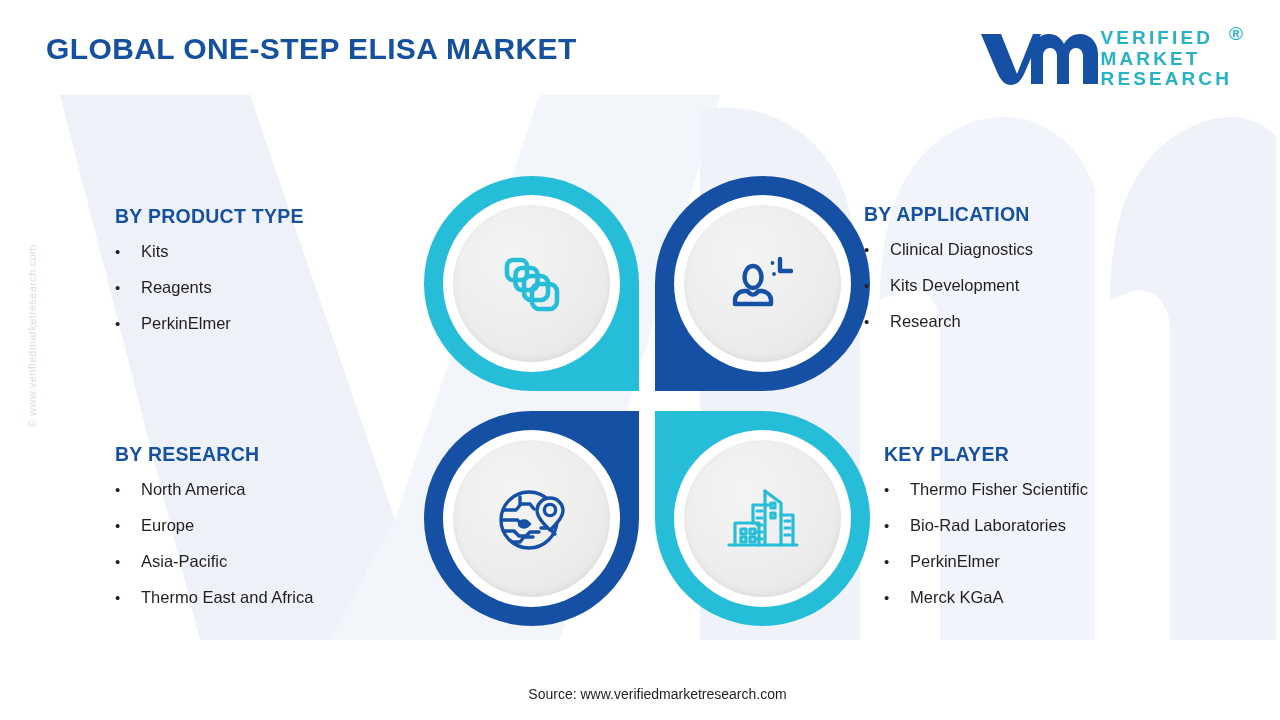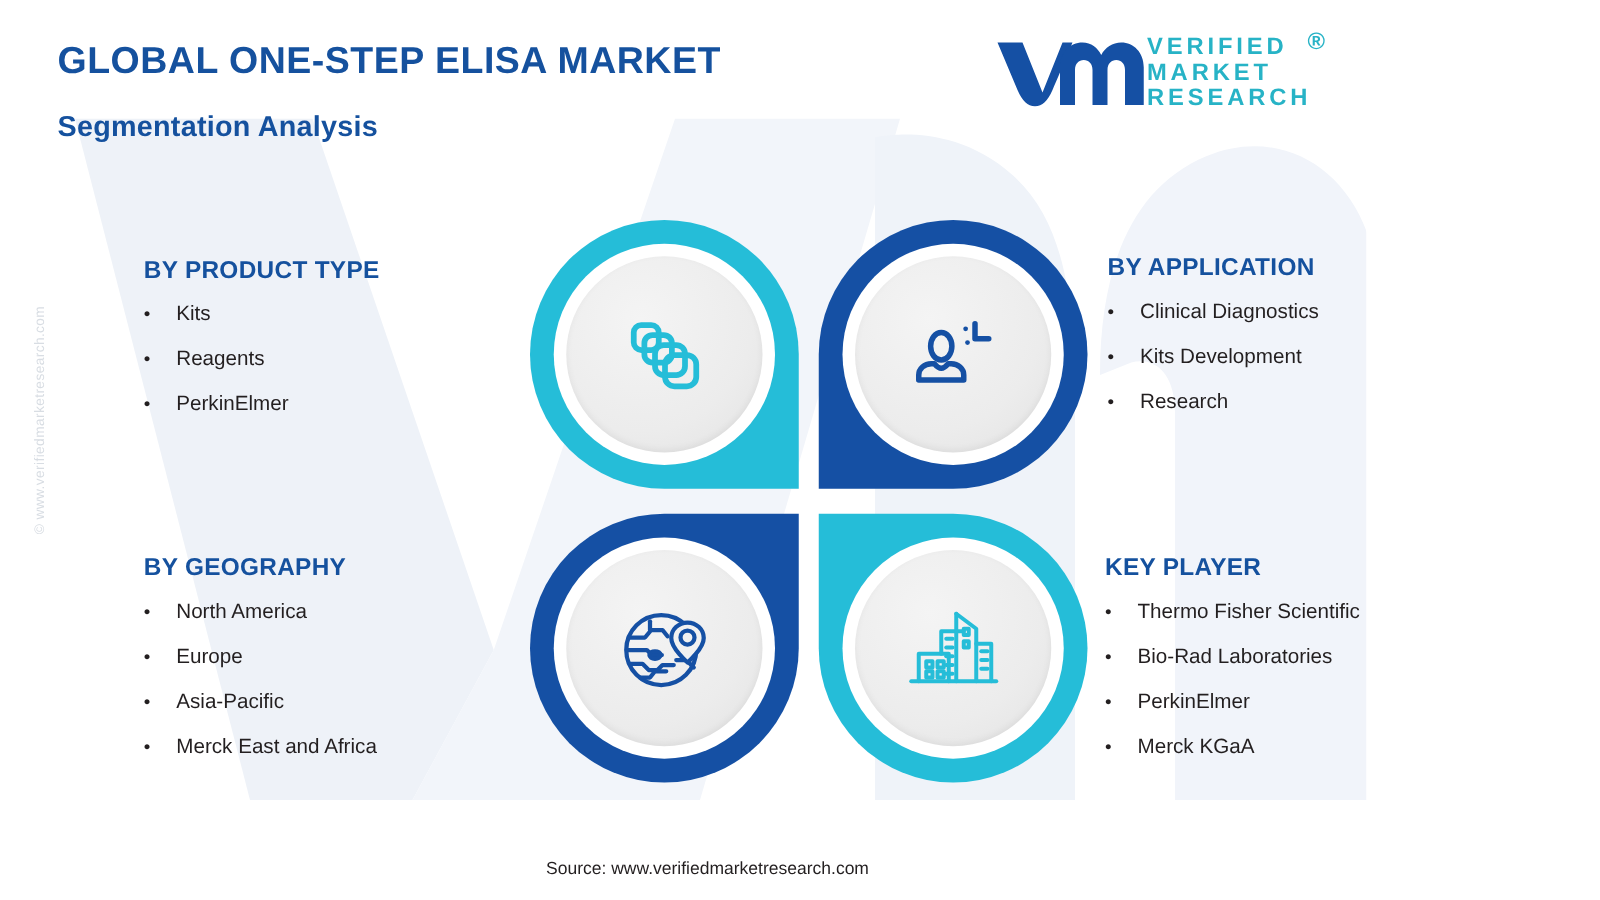"GLOBAL ONE-STEP ELISA MARKET" .canvas { width: 1093px -> 1276px }
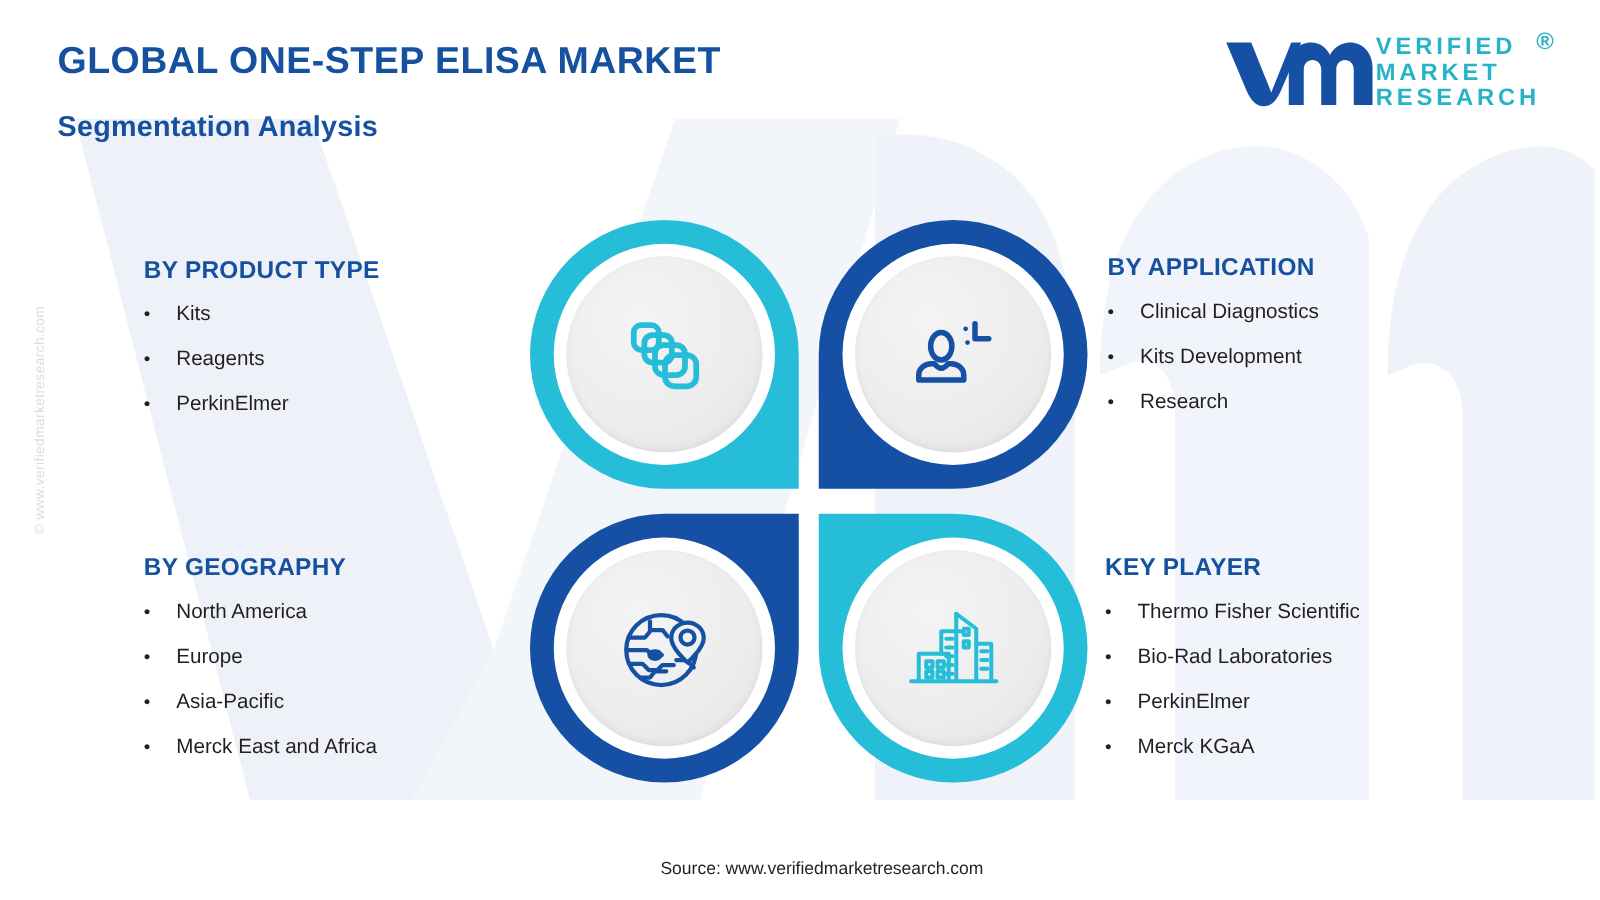"Segmentation Analysis" div.subtitle { html: <div>Segmentation Analysis</div> -> none }
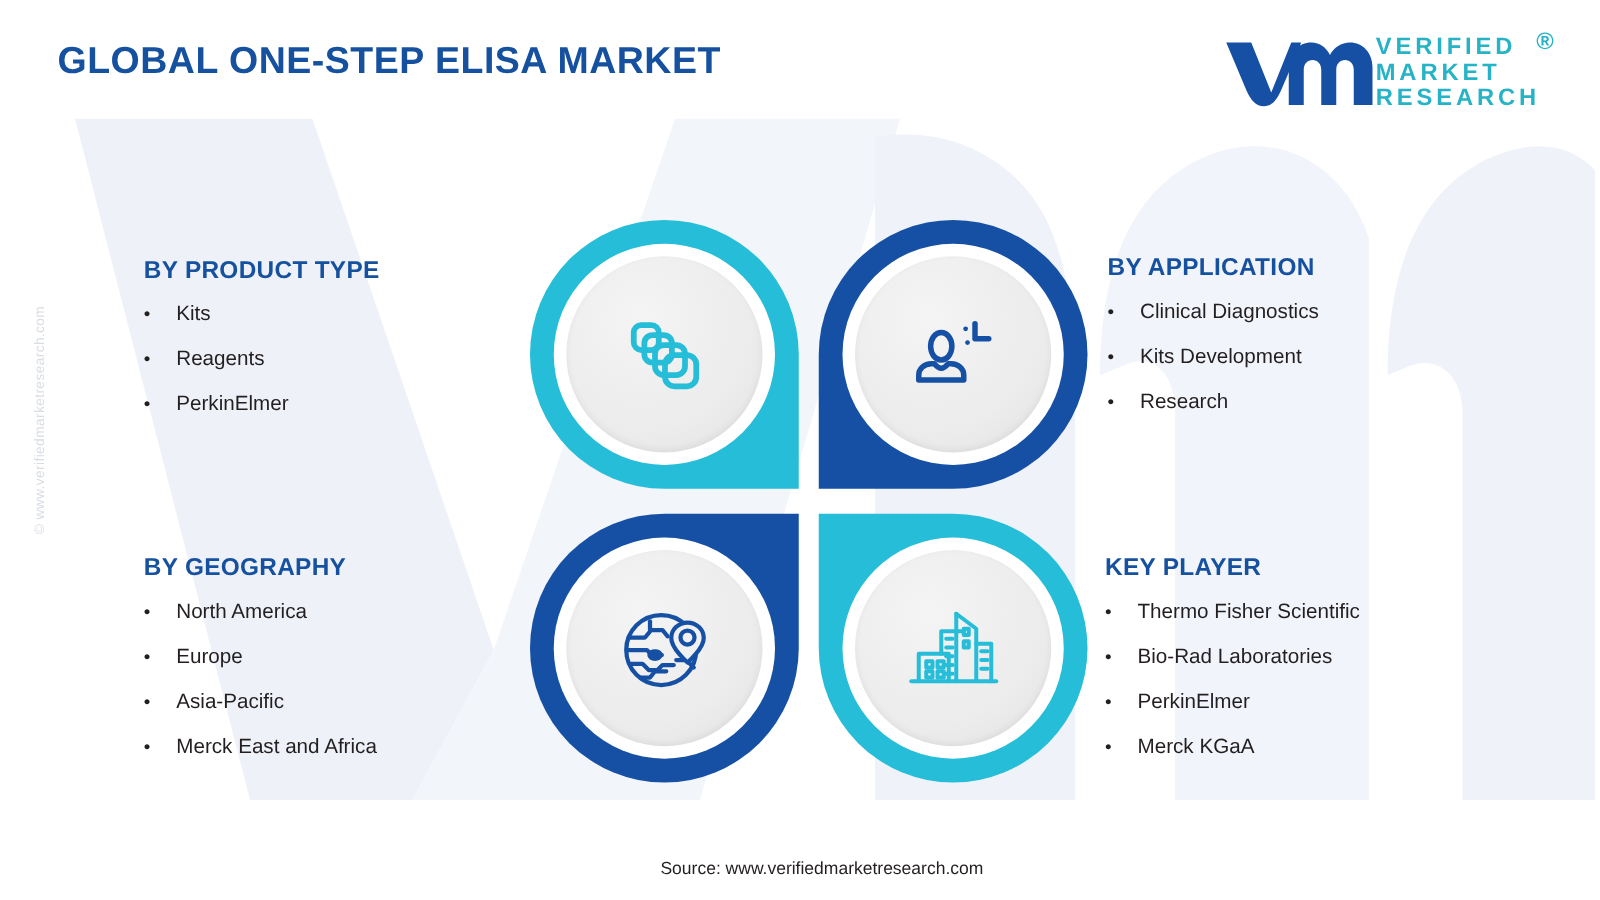"BY APPLICATION" .block-app { left: 886px -> 864px }
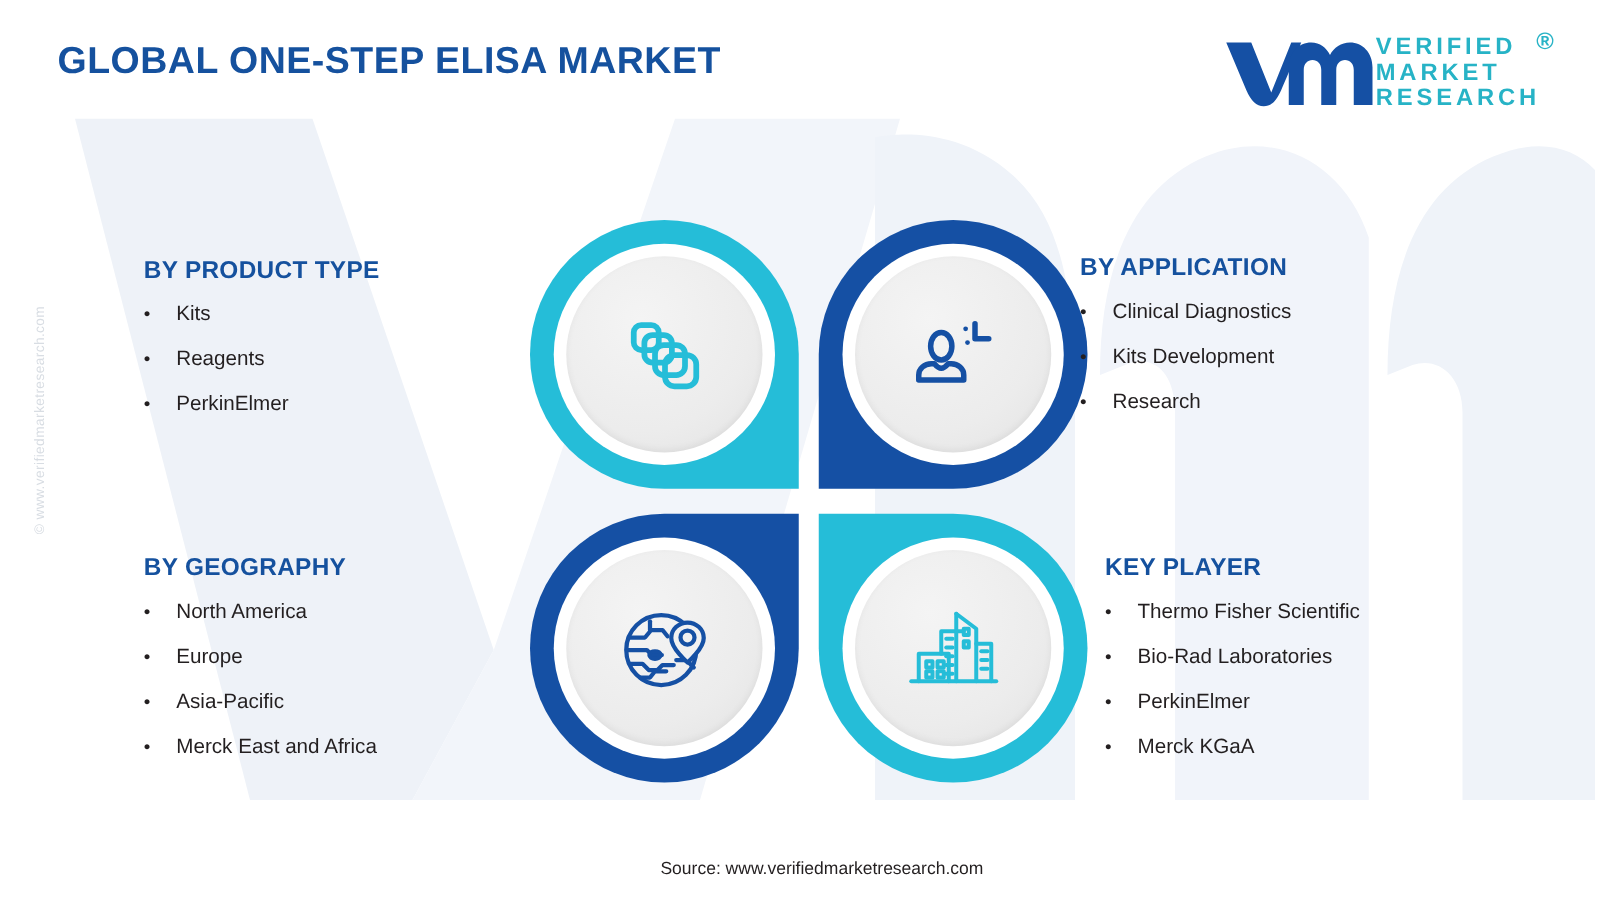"BY GEOGRAPHY" h3 { text: GEOGRAPHY -> RESEARCH }
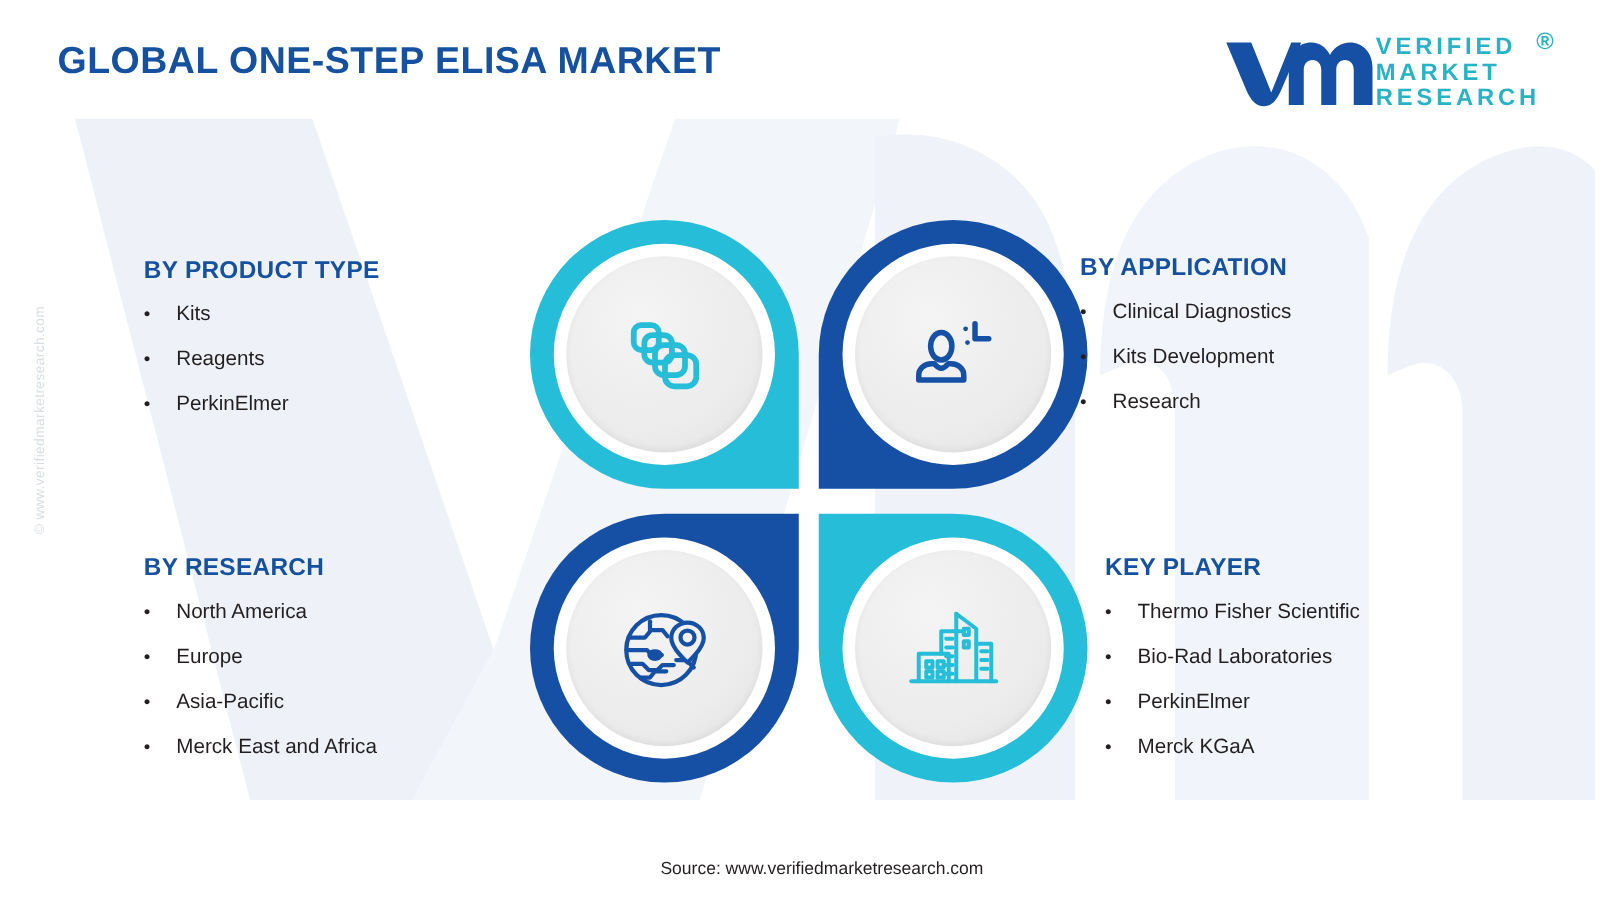"Merck East and Africa" span { text: Merck -> Thermo }
